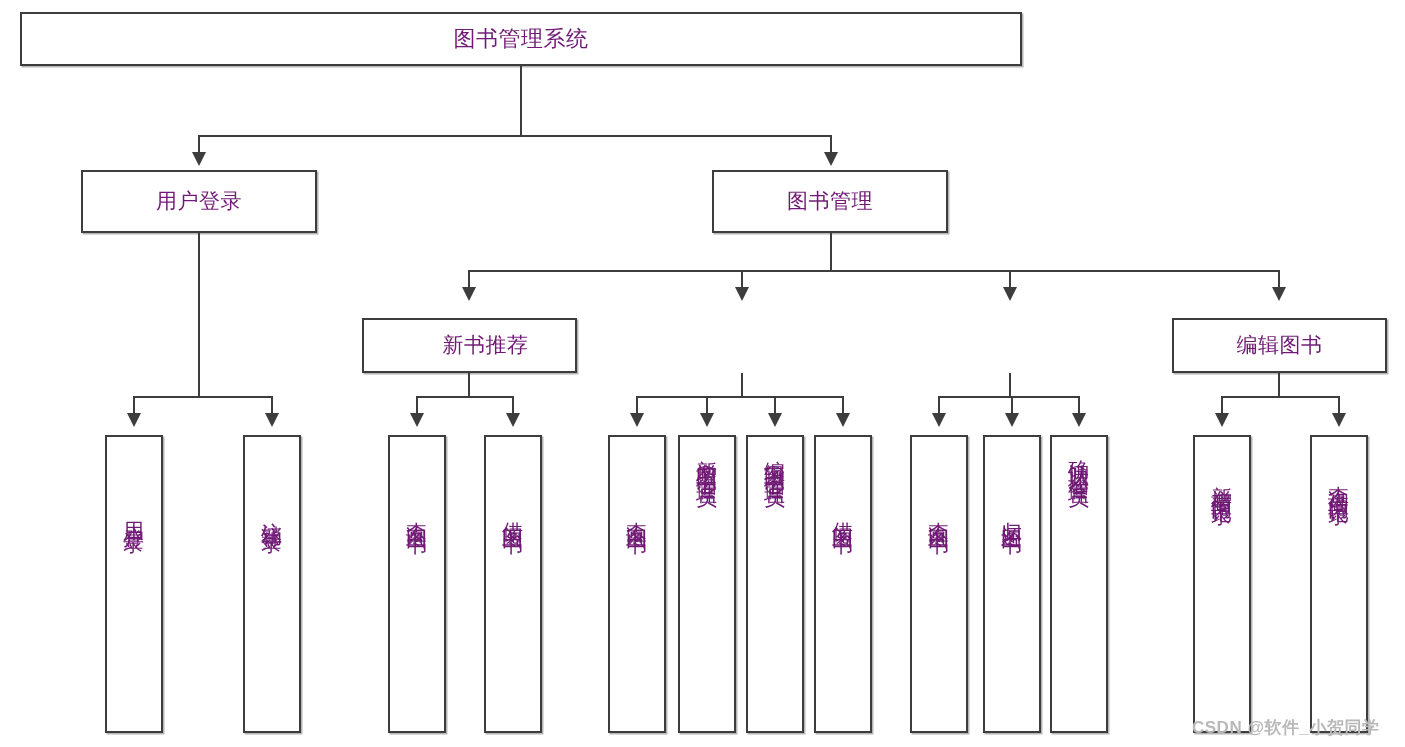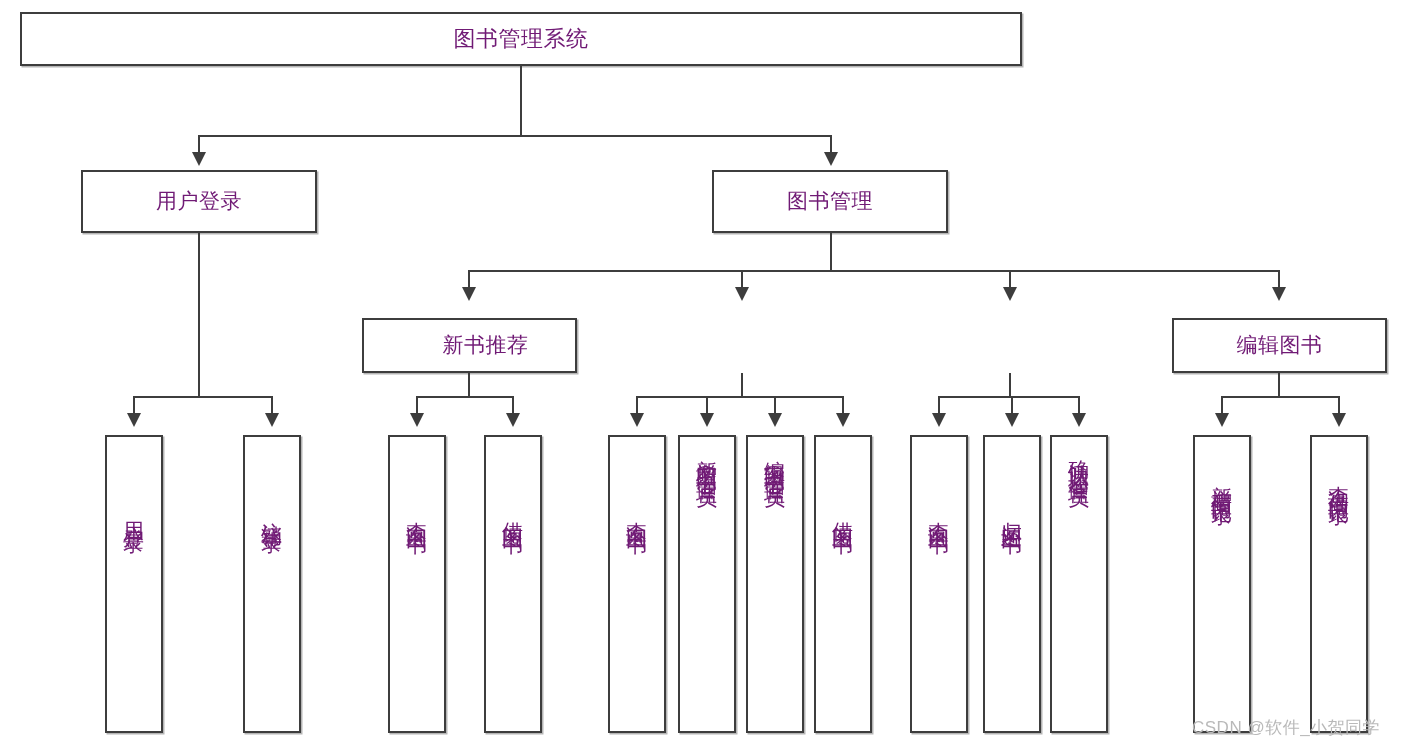"CSDN @软件_小贺同学" div.watermark { font-weight: none -> bold }
